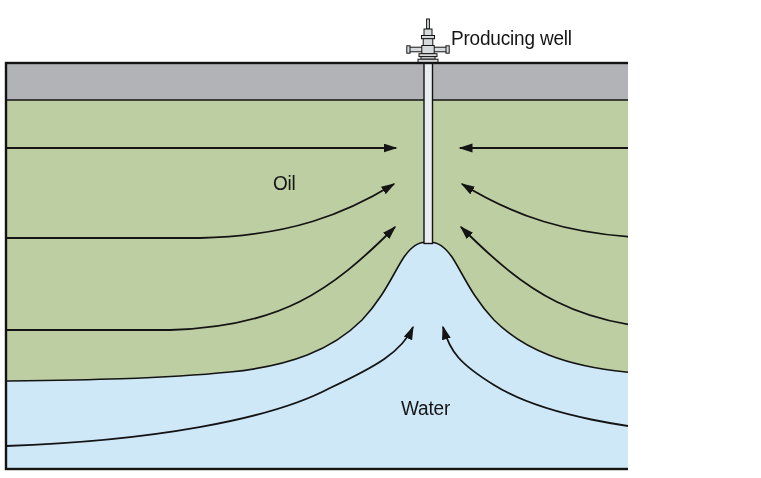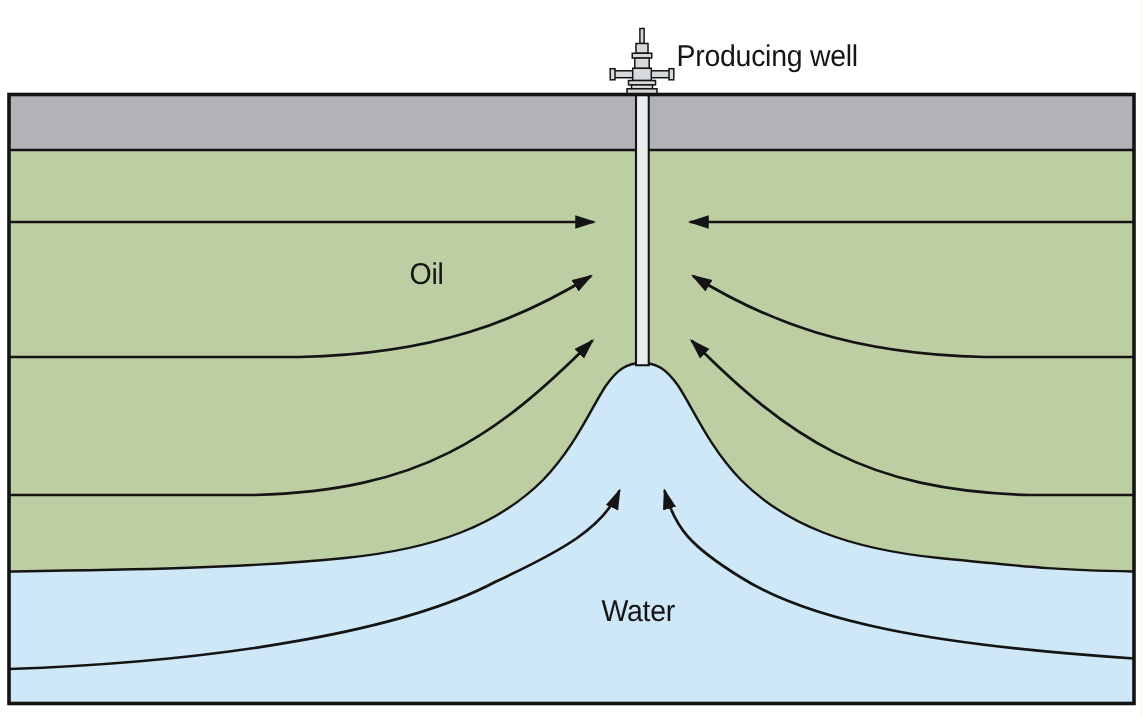"Producing well" .stage { width: 761px -> 628px }
